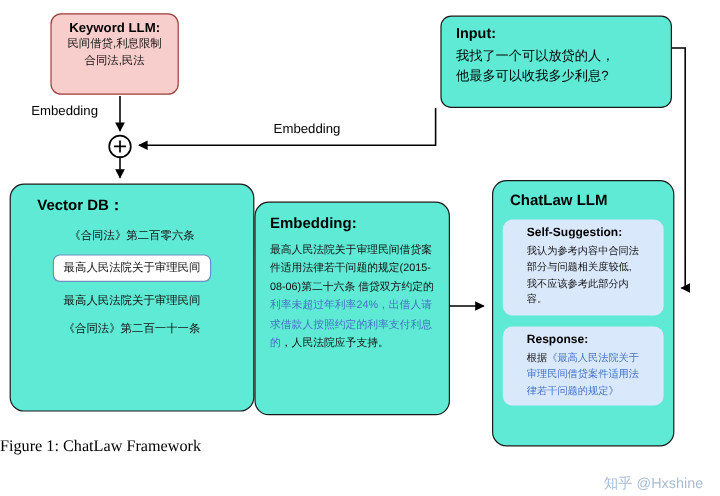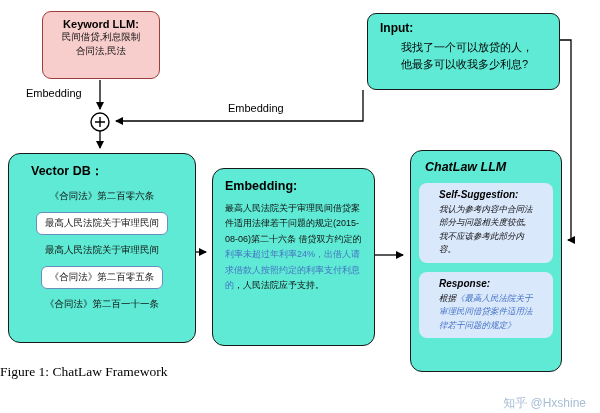"Keyword LLM:" .kw-box { width: 118px -> 107px }
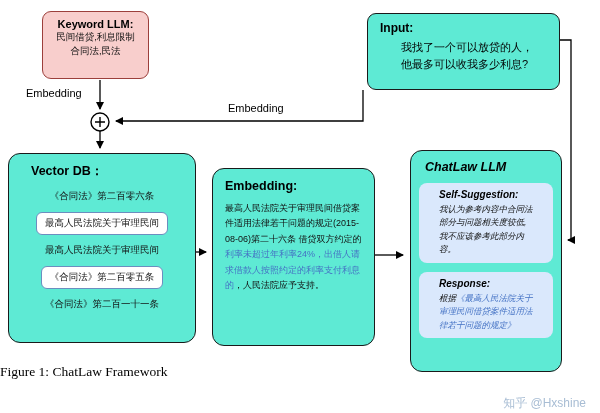"我找了一个可以放贷的人，" .input-body { margin-left: 21px -> none }
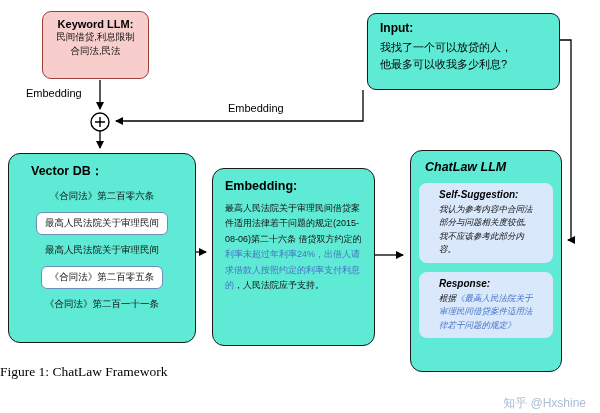"Vector DB：" .vdb-box { width: 188px -> 204px }
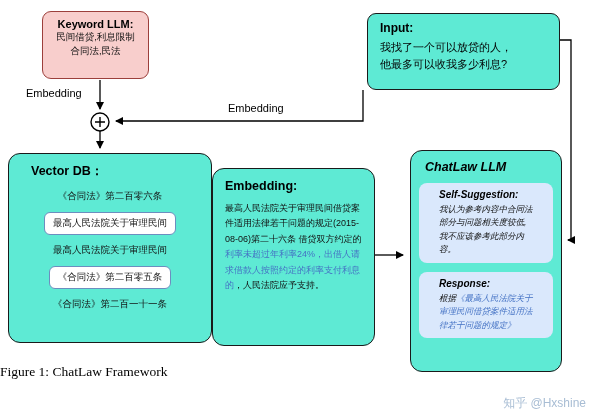"ChatLaw LLM" .cl-box { font-style: italic -> none }
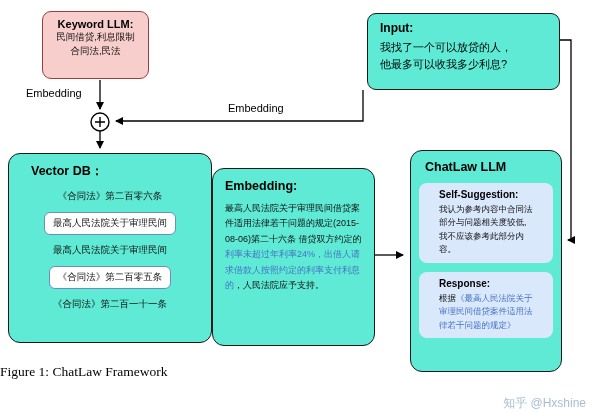"《合同法》第二百零五条" div.vdb-item { html: <div>《合同法》第二百零五条</div> -> none }
